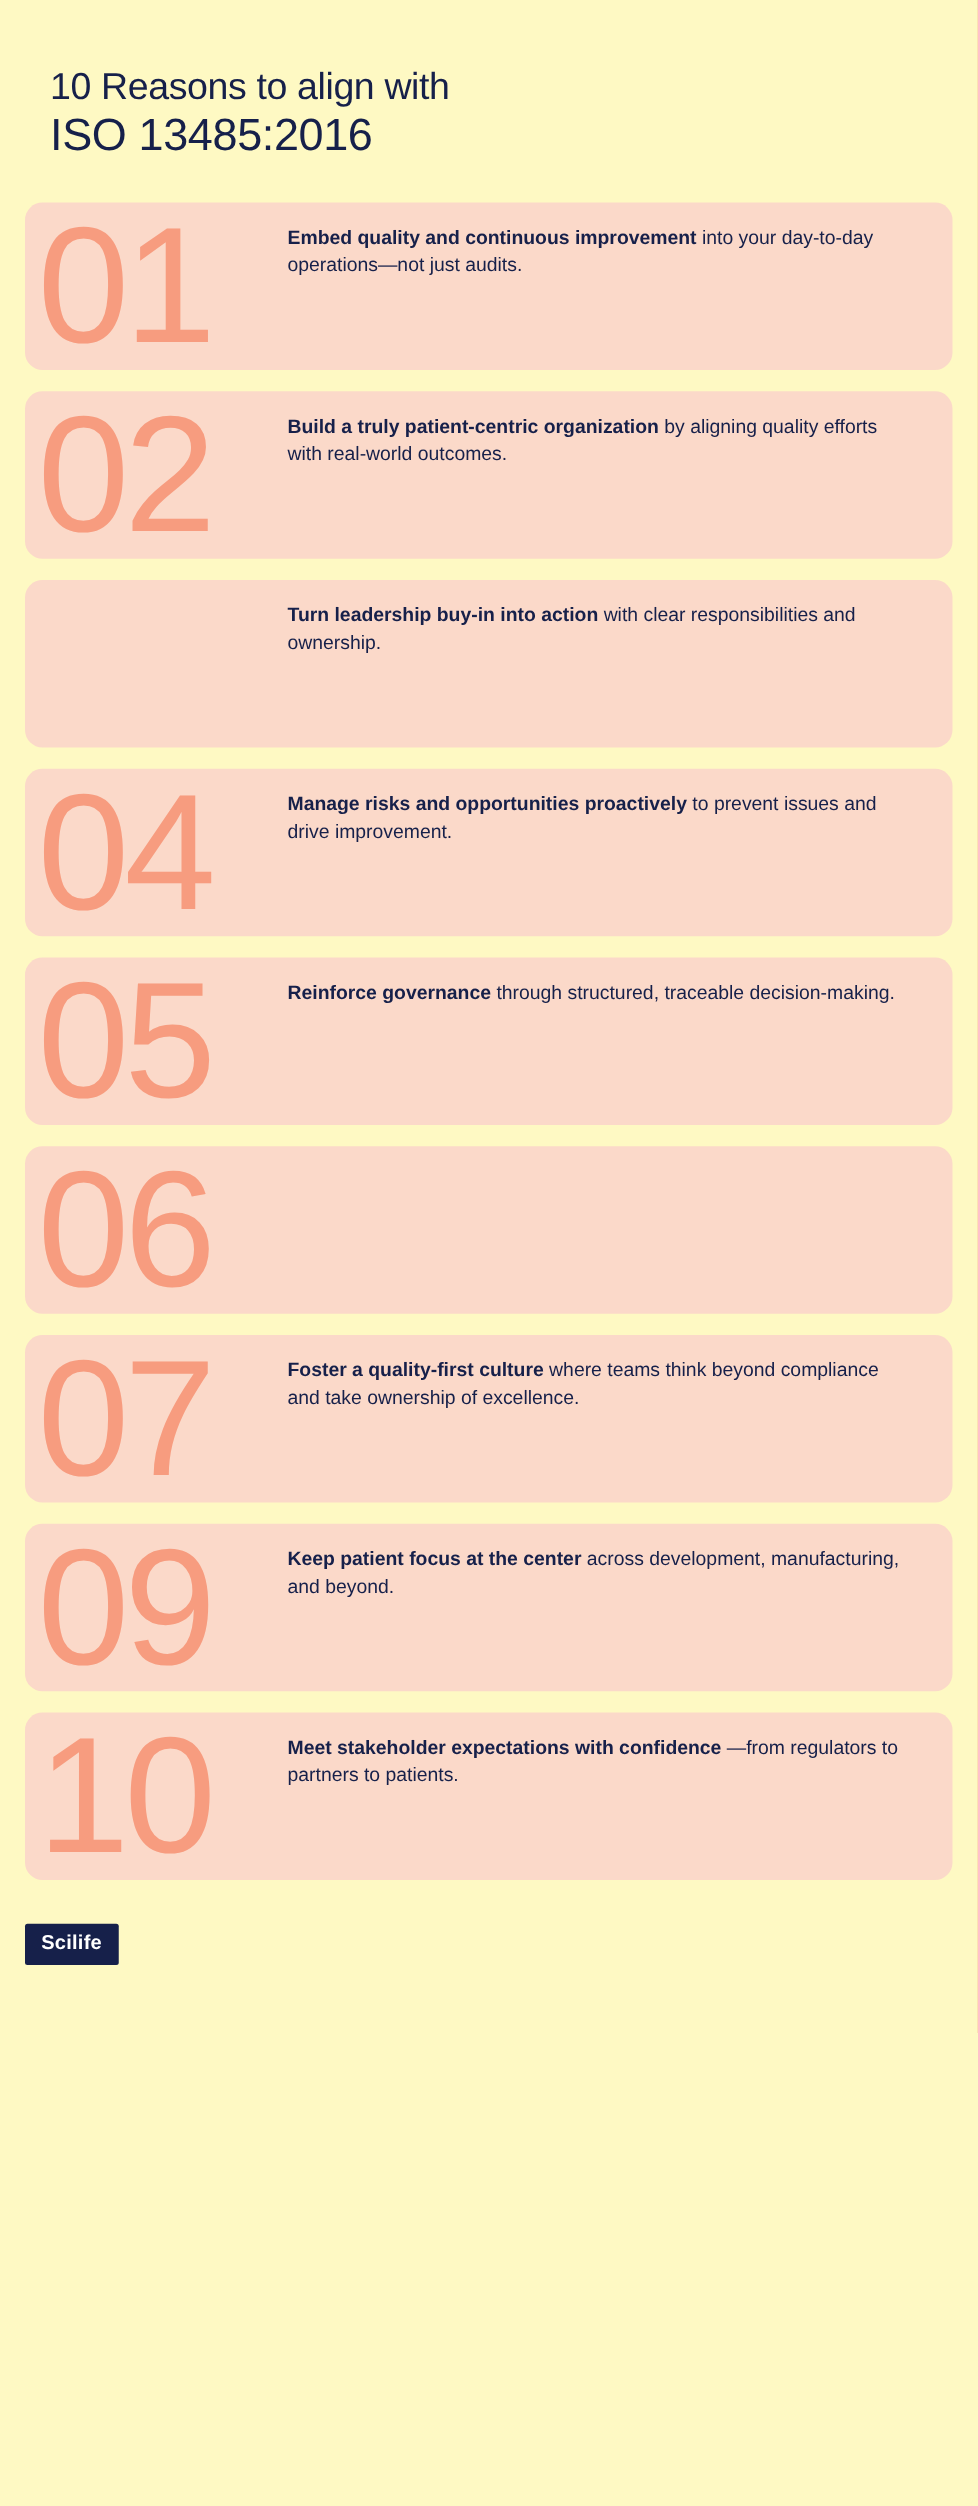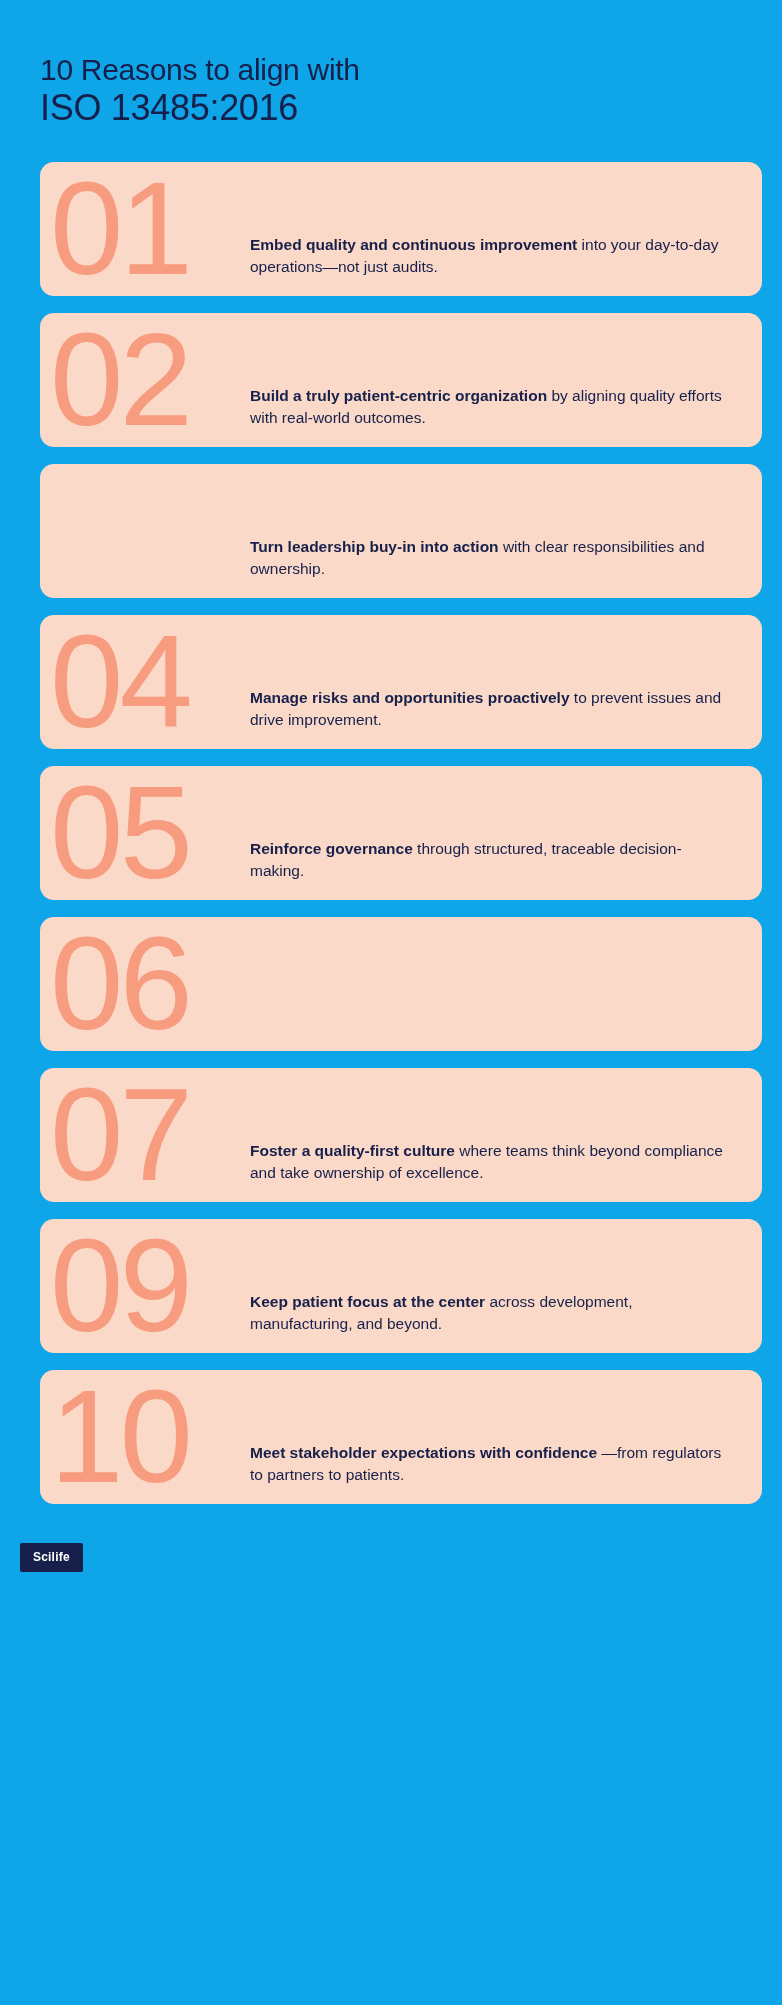"10 Reasons to align with" .page { background: #0ea5e9 -> #fef9c3 }
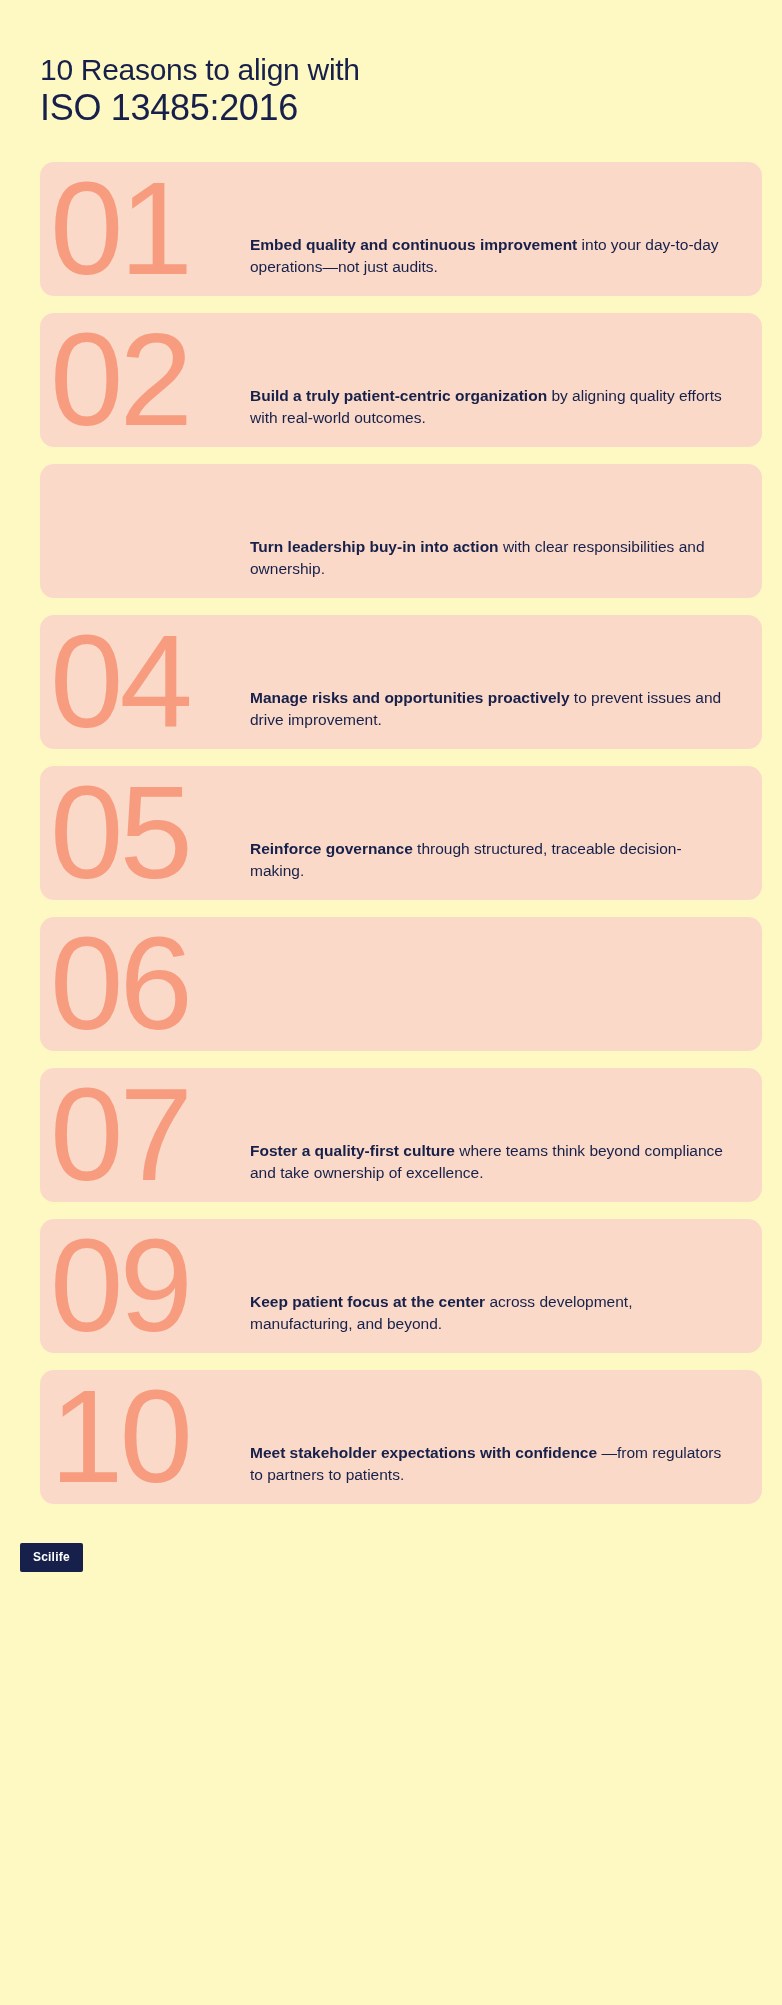"01" .reason { align-items: flex-end -> flex-start; margin-left: 20px -> none }
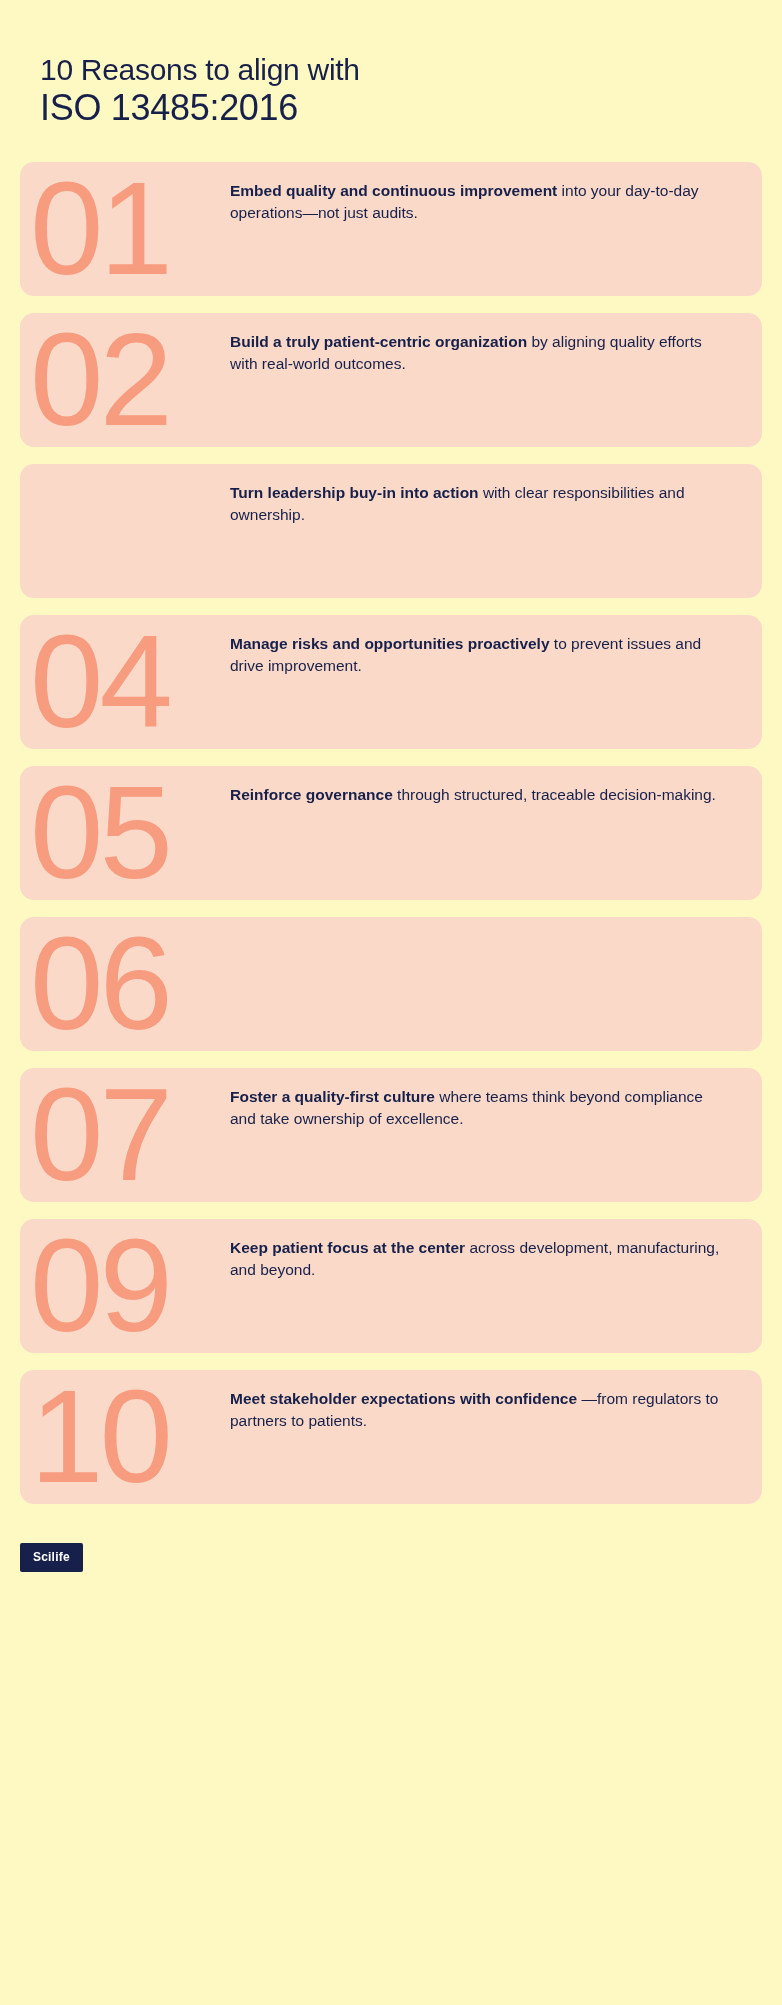"Scilife" .logo { font-size: 12px -> 16px }
